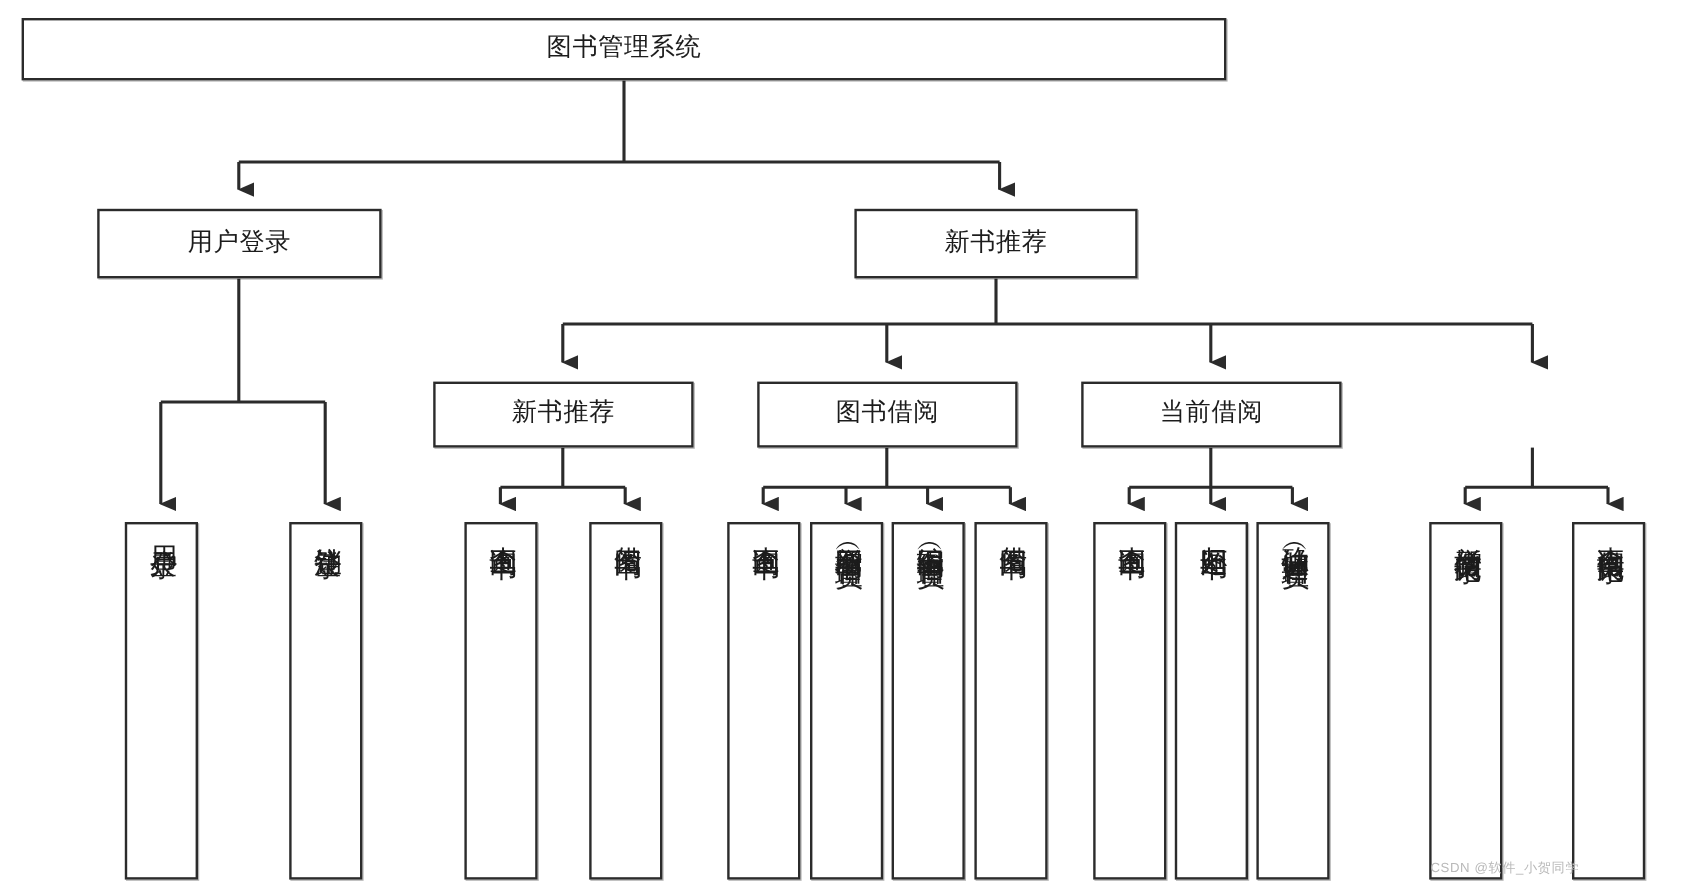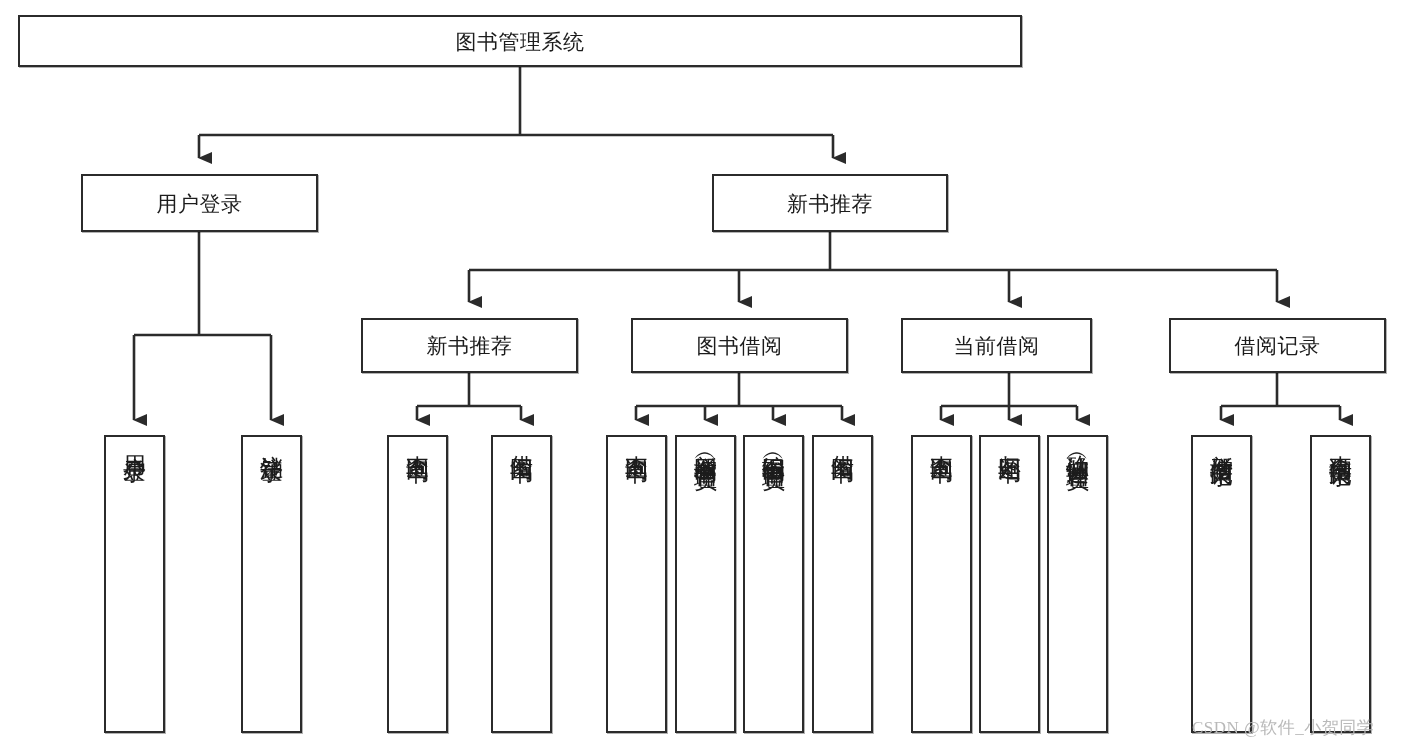"图书管理系统" .node { font-family: none -> Liberation Mono, monospace }
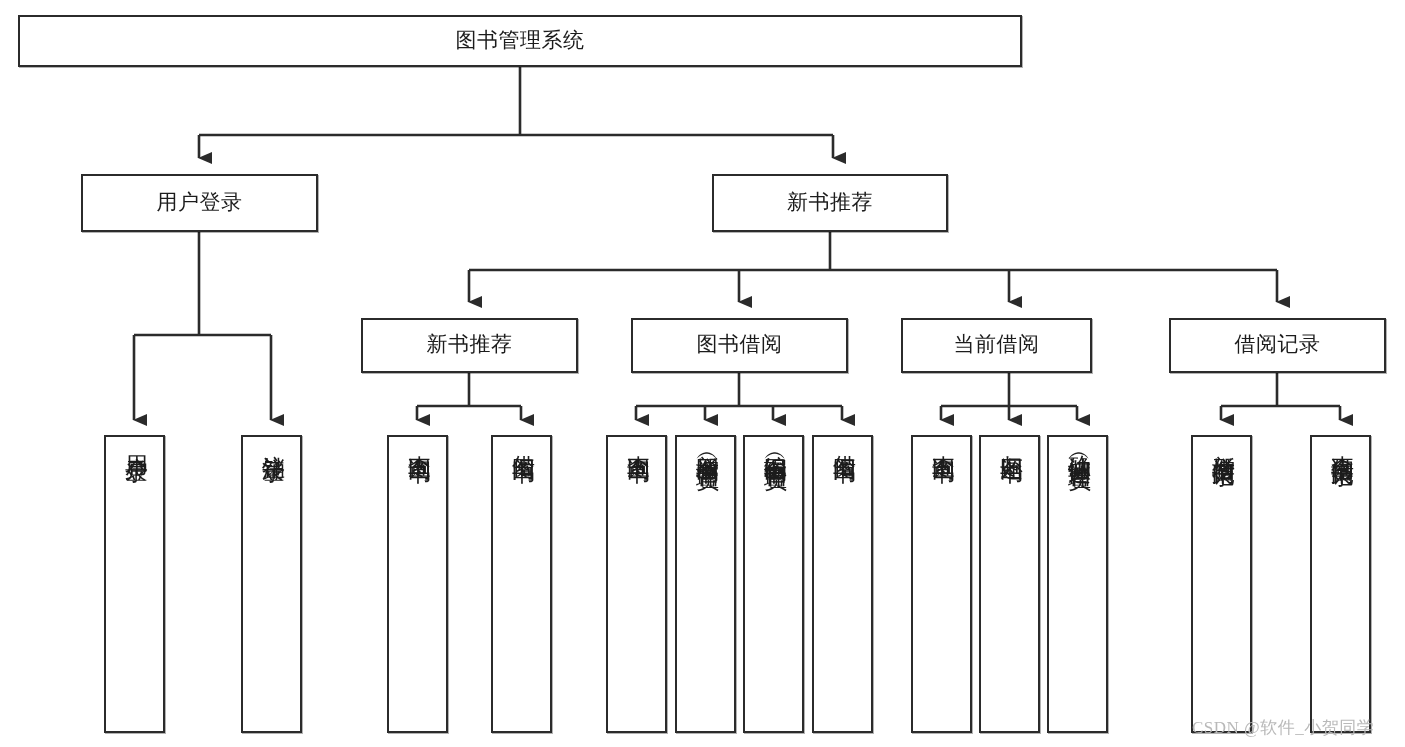"当前借阅" div.node { width: 191px -> 217px }
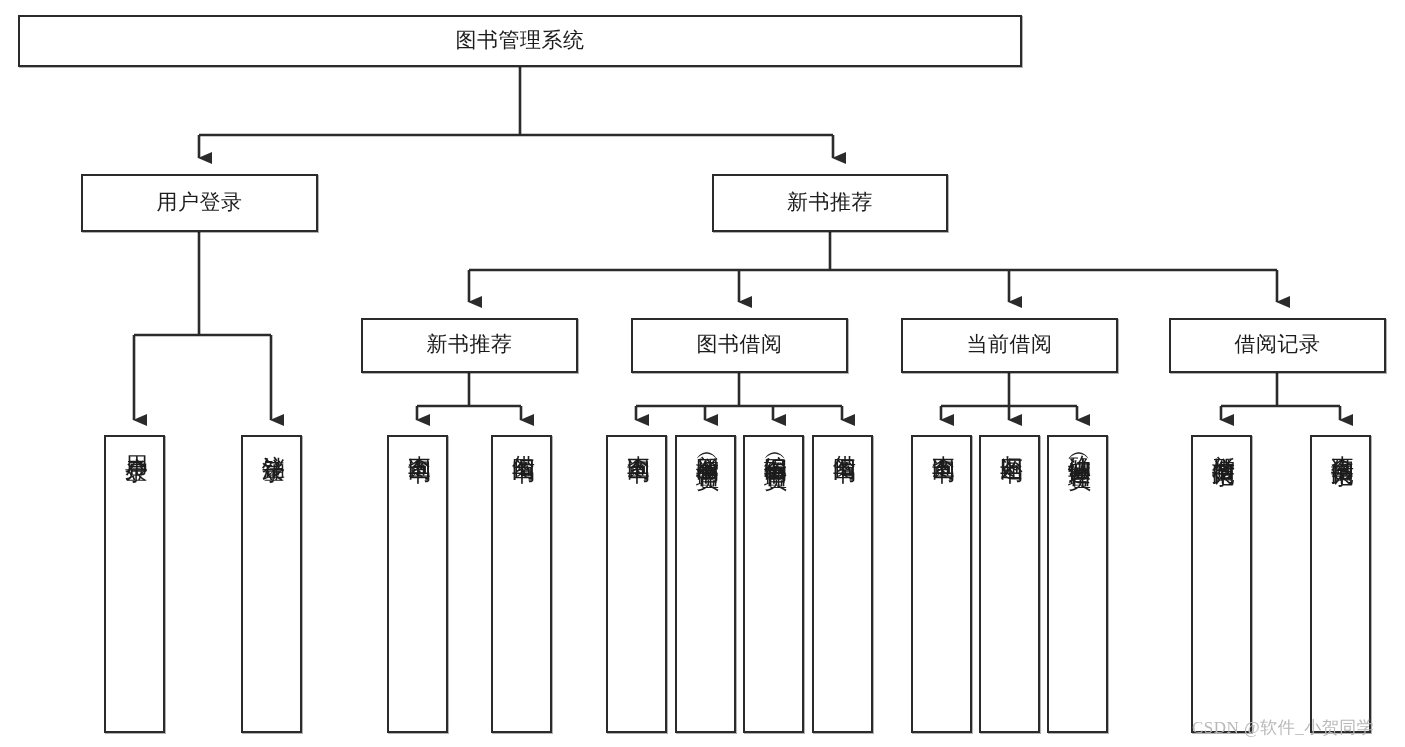"借阅记录" div.node { html: <div> <span>借阅记录</span> </div> -> none }
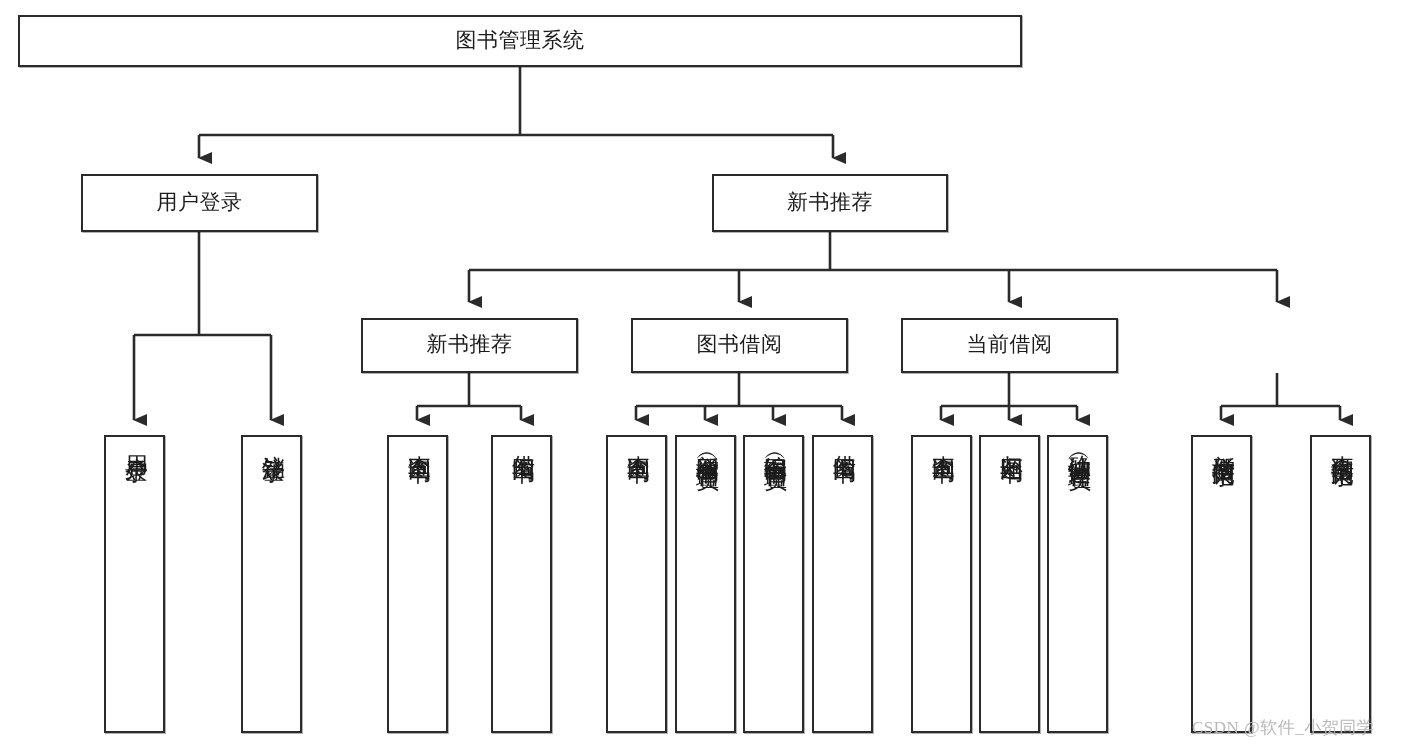"CSDN @软件_小贺同学" .watermark { font-family: Liberation Serif, serif -> none; font-size: 17px -> 11px }
